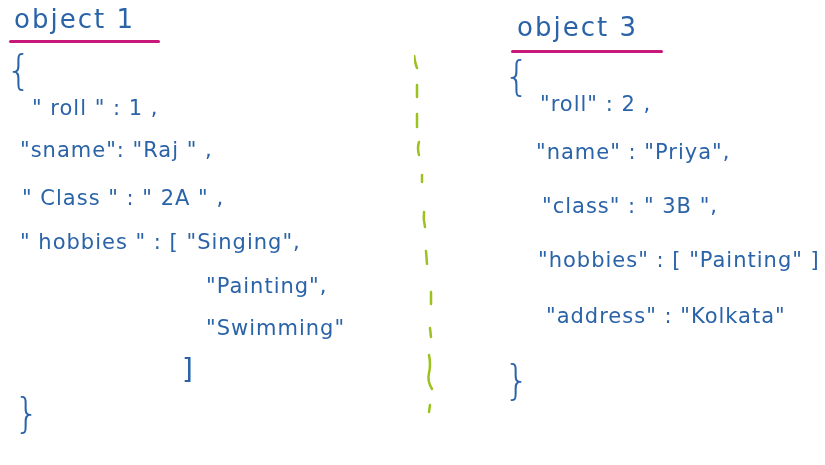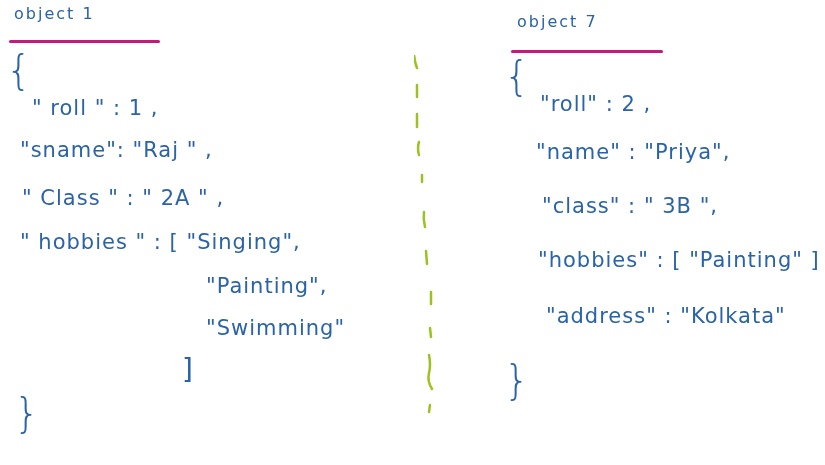"object 1" .title { font-size: 16px -> 26px }
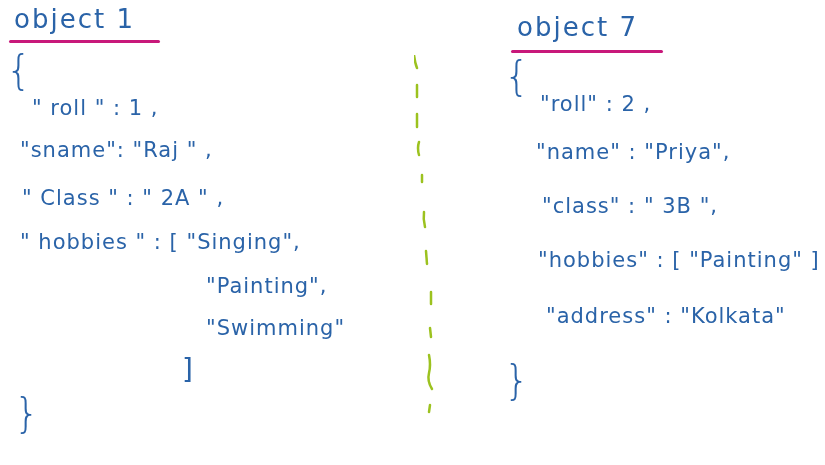"object 7" div.hand { text: 7 -> 3 }
